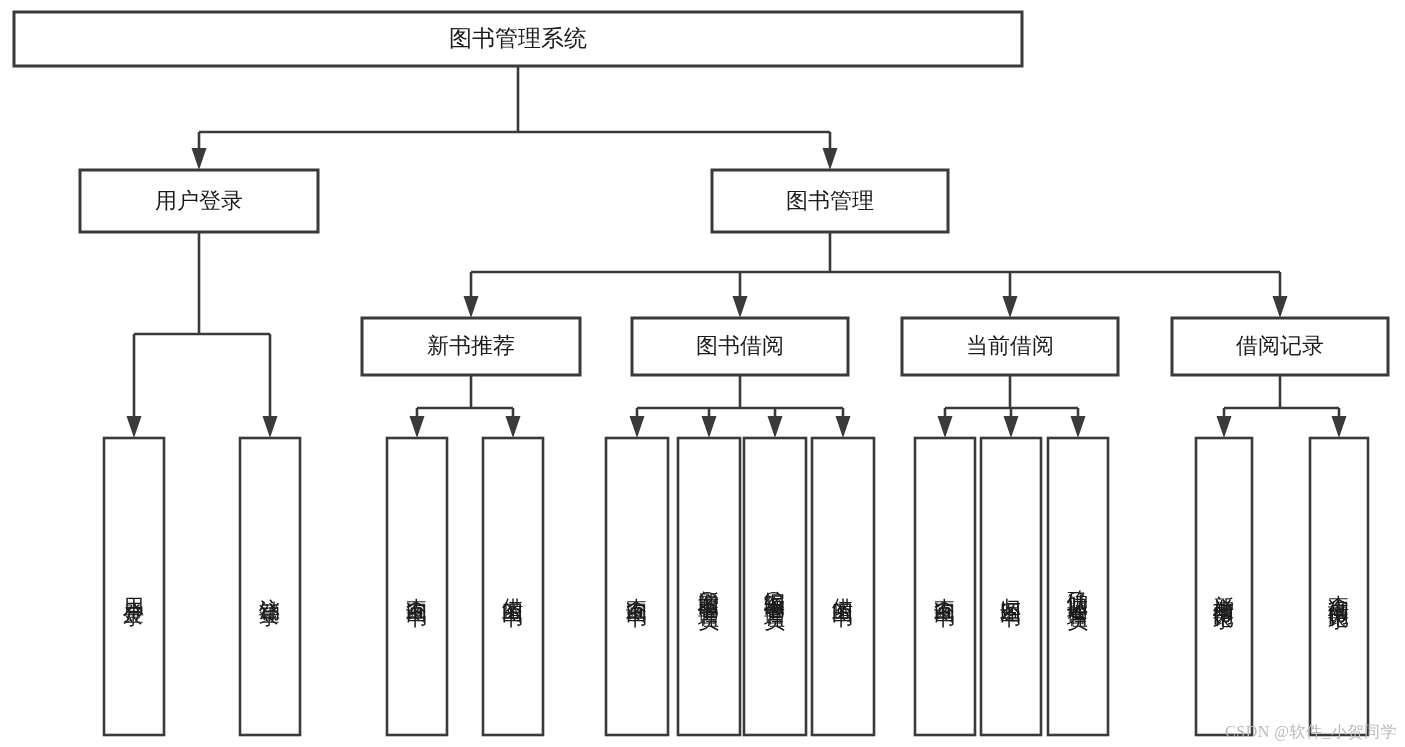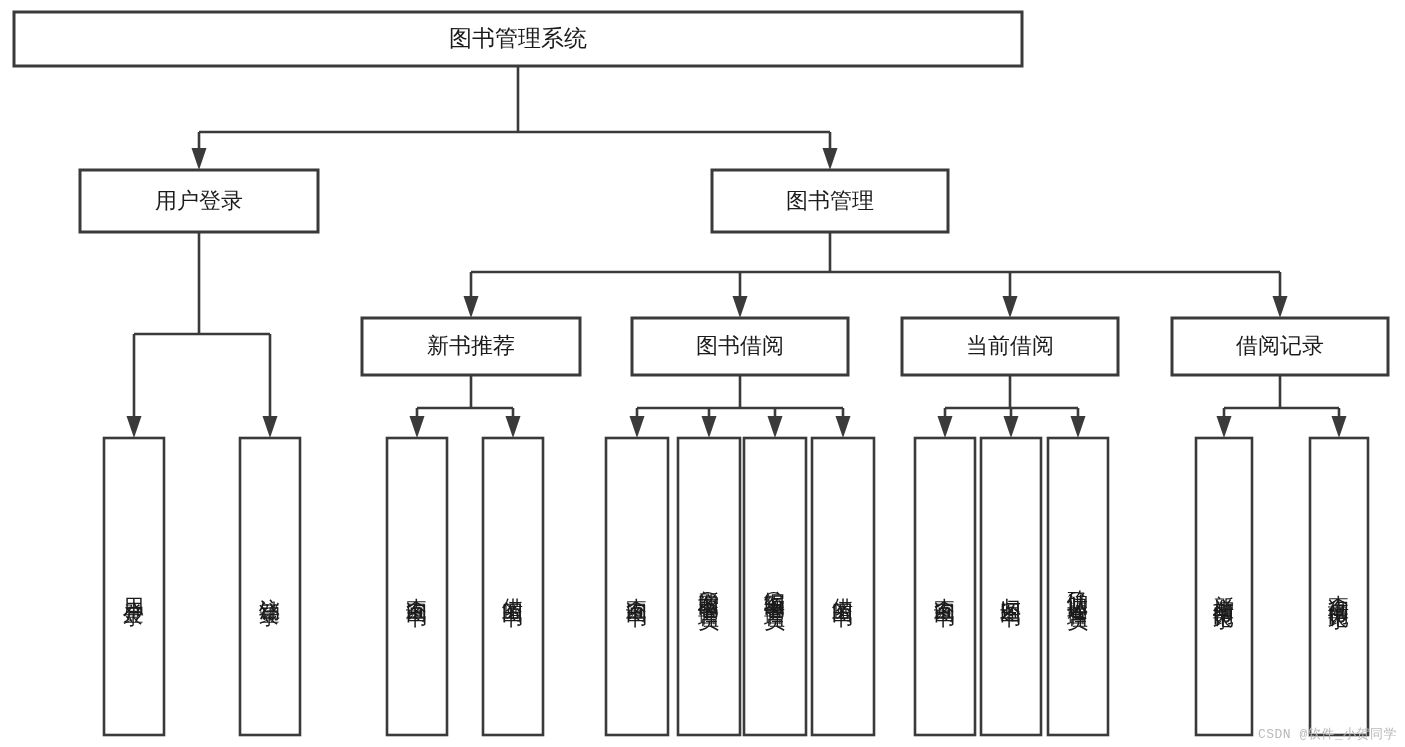"CSDN @软件_小贺同学" .watermark { font-family: Liberation Mono, monospace -> Liberation Serif, serif; font-size: 13px -> 16px }
